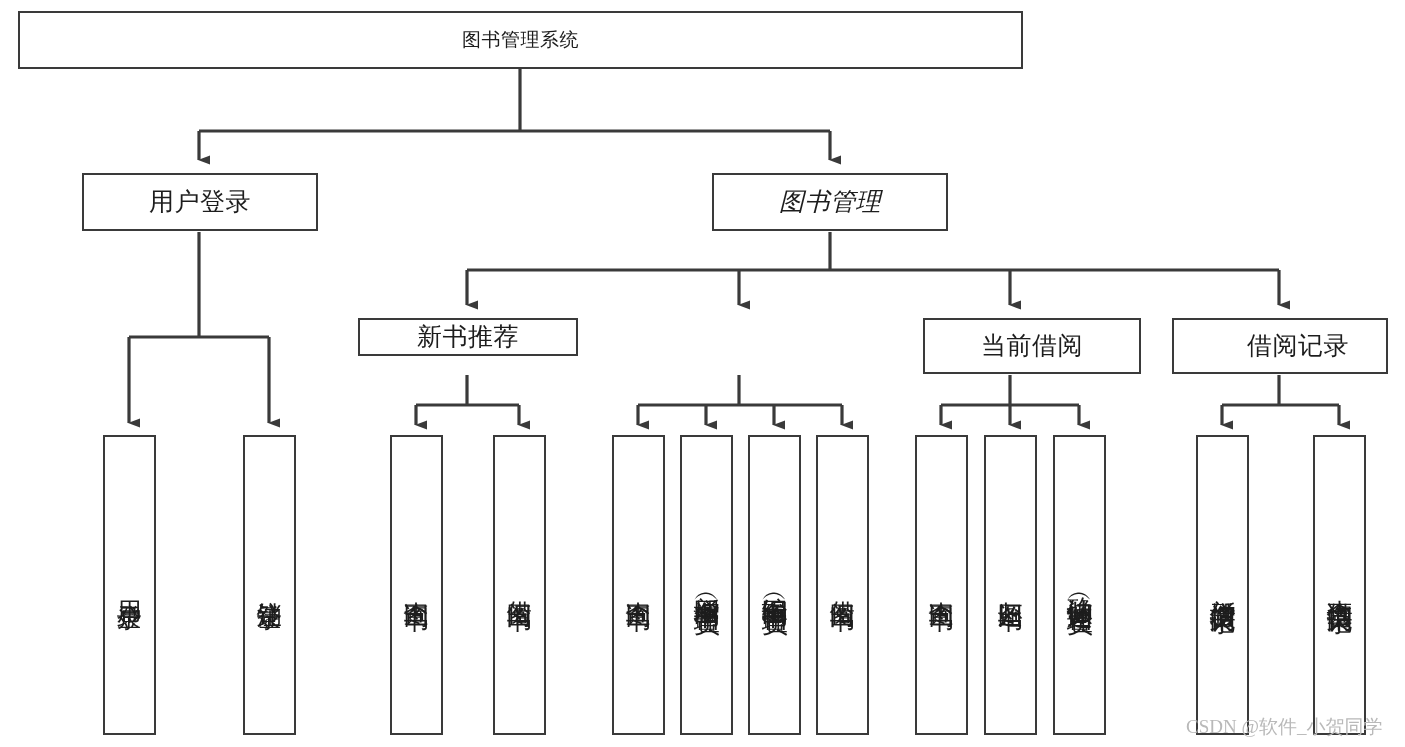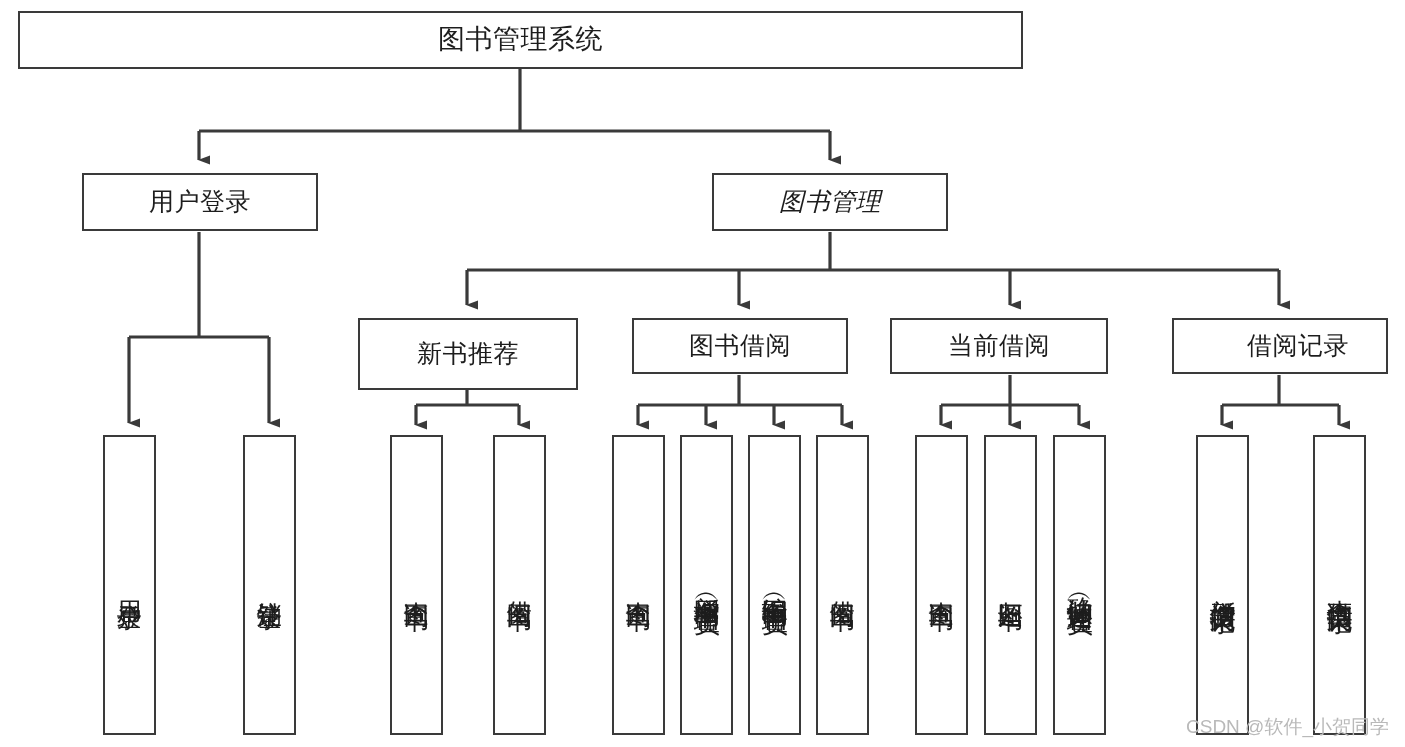"图书管理系统" .node.root .label { font-size: 27px -> 19px }
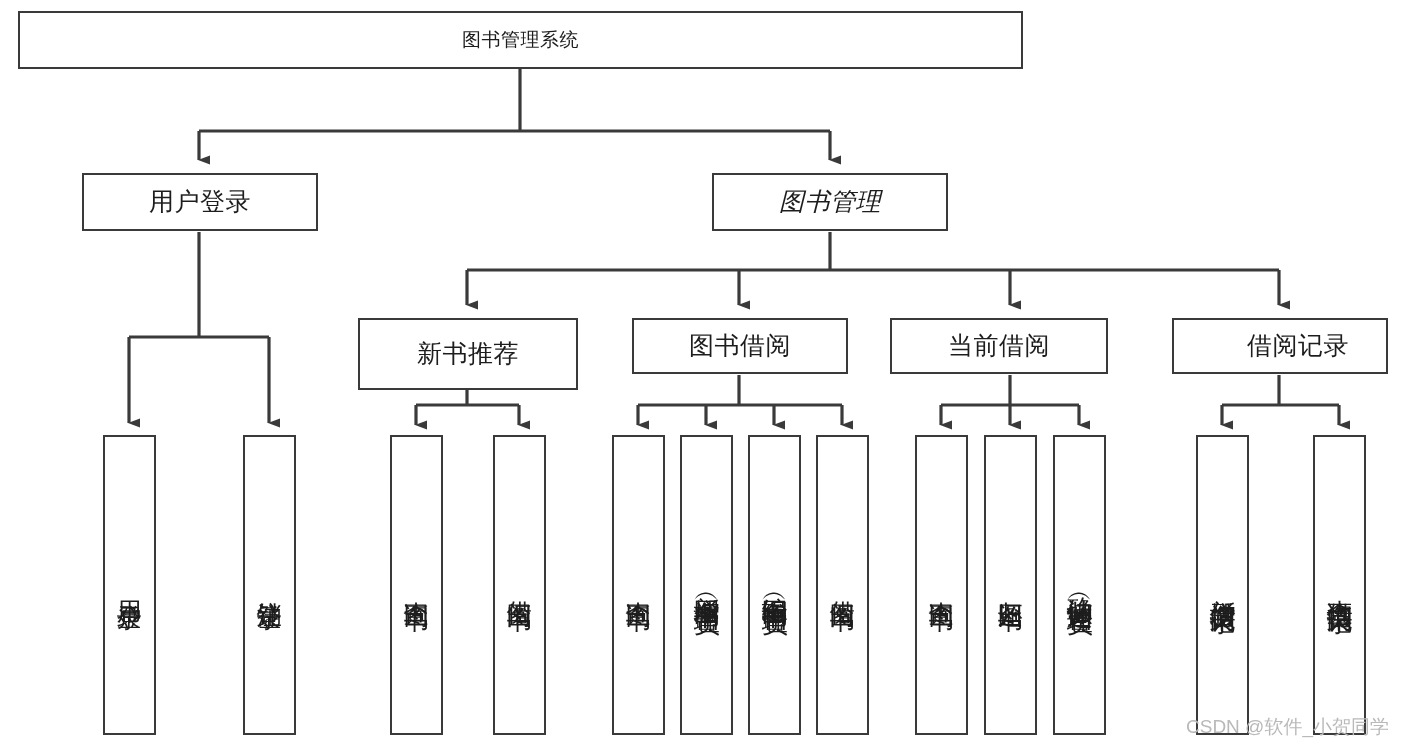"新书推荐" div.node { height: 72px -> 38px }
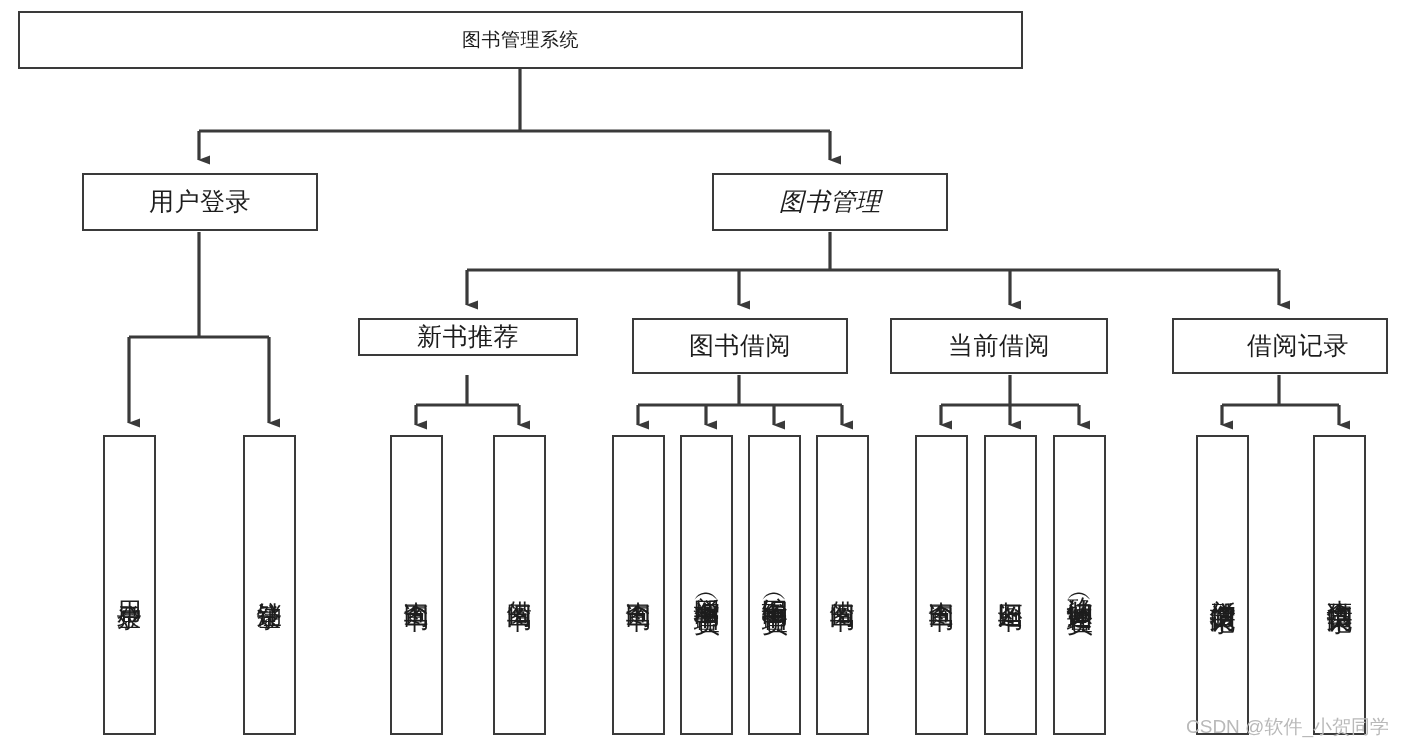"图书借阅" div.node { html: <div> <span>图书借阅</span> </div> -> none }
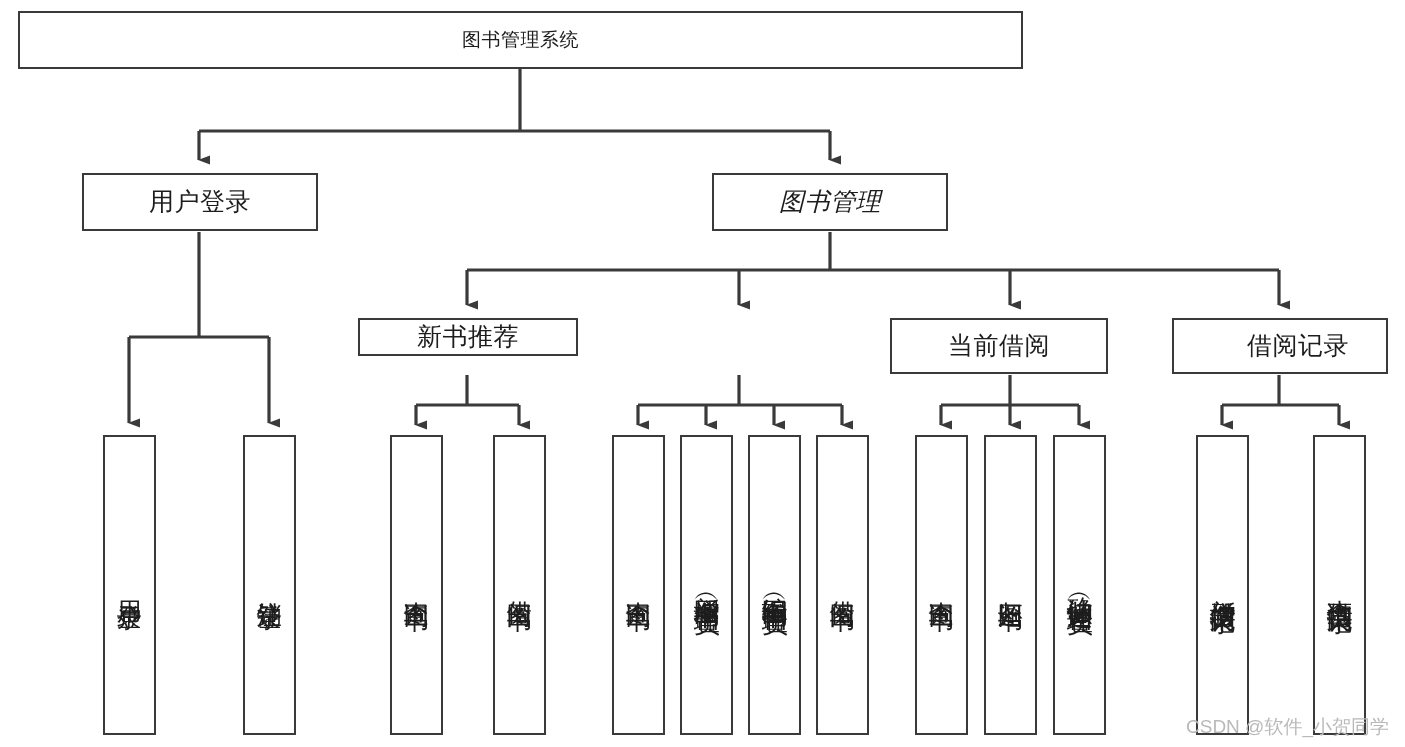"当前借阅" div.node { left: 890px -> 923px }
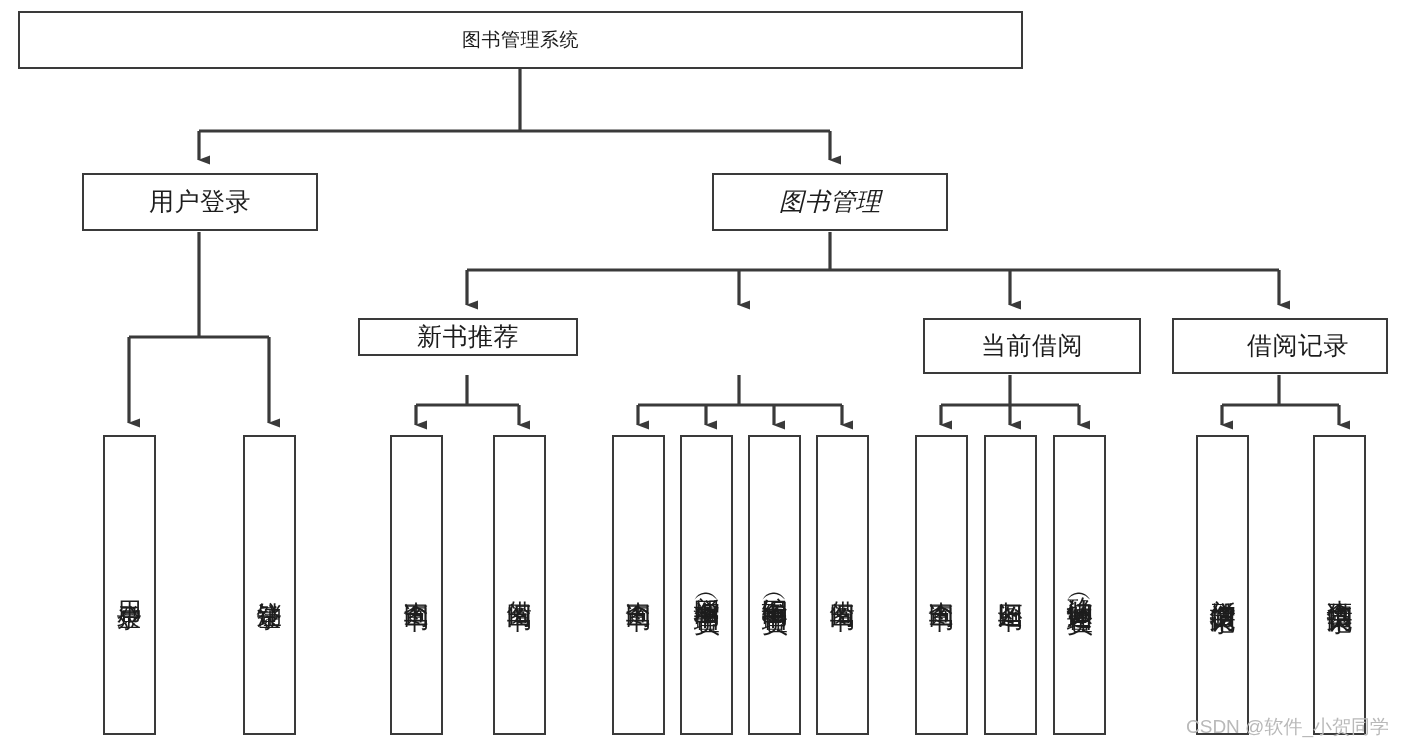"CSDN @软件_小贺同学" .watermark { font-family: Liberation Sans, sans-serif -> Liberation Serif, serif }
